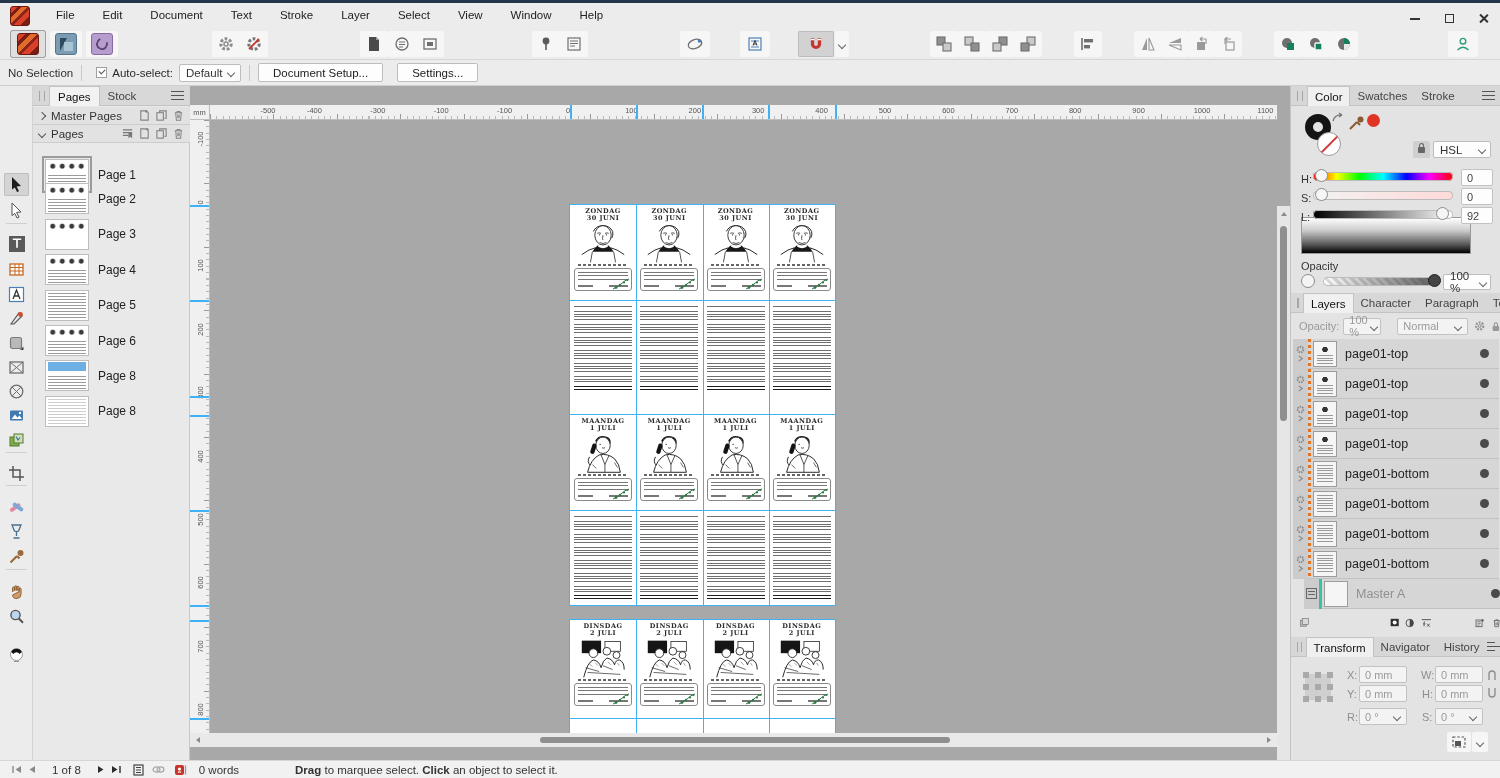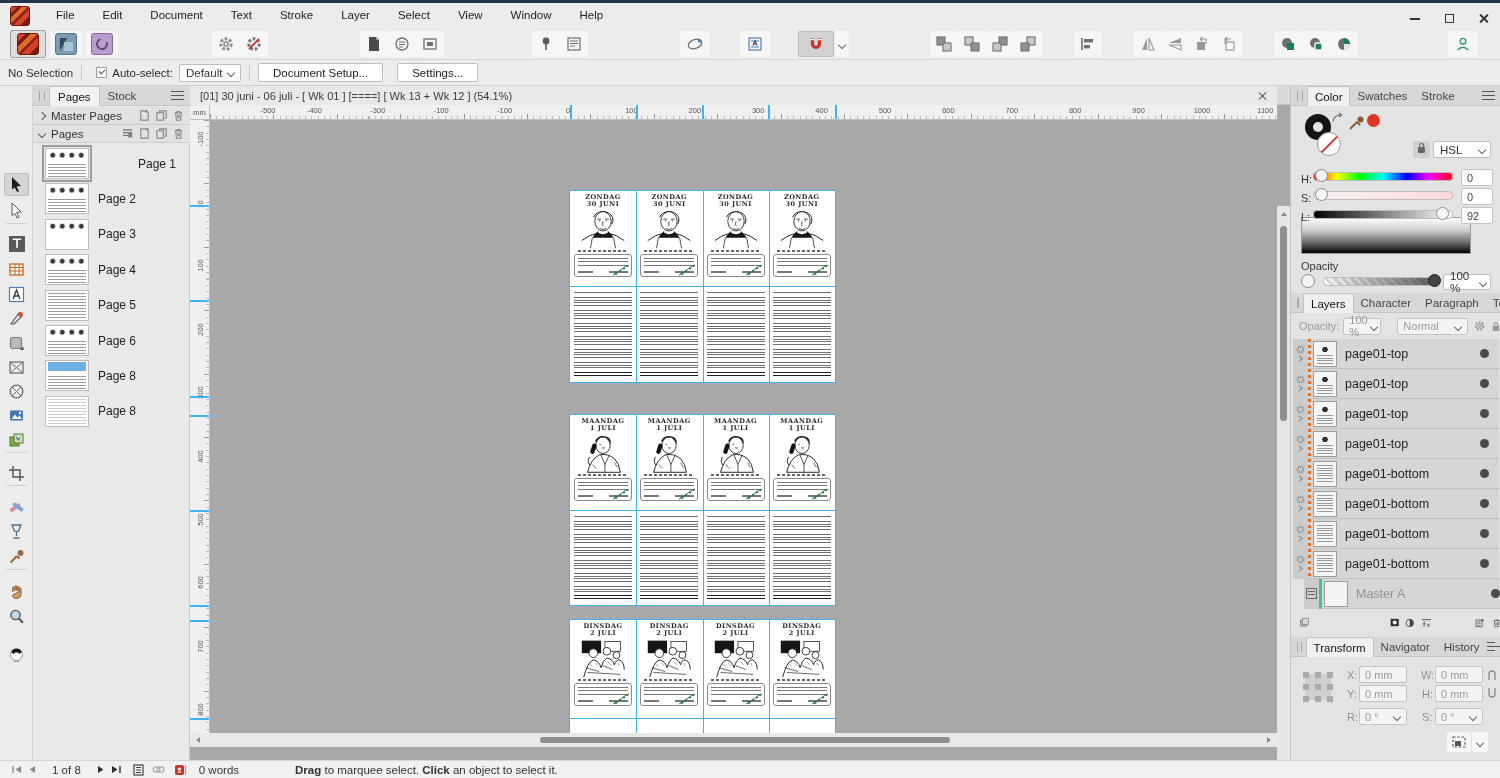"[01] 30 juni - 06" div { html: <div> <div> <span>[01] 30 juni - 06 juli - [ Wk 01 ] [====] [ Wk 13 + Wk 12 ] (54.1%)</span> <span></span> </div> </div> -> none }
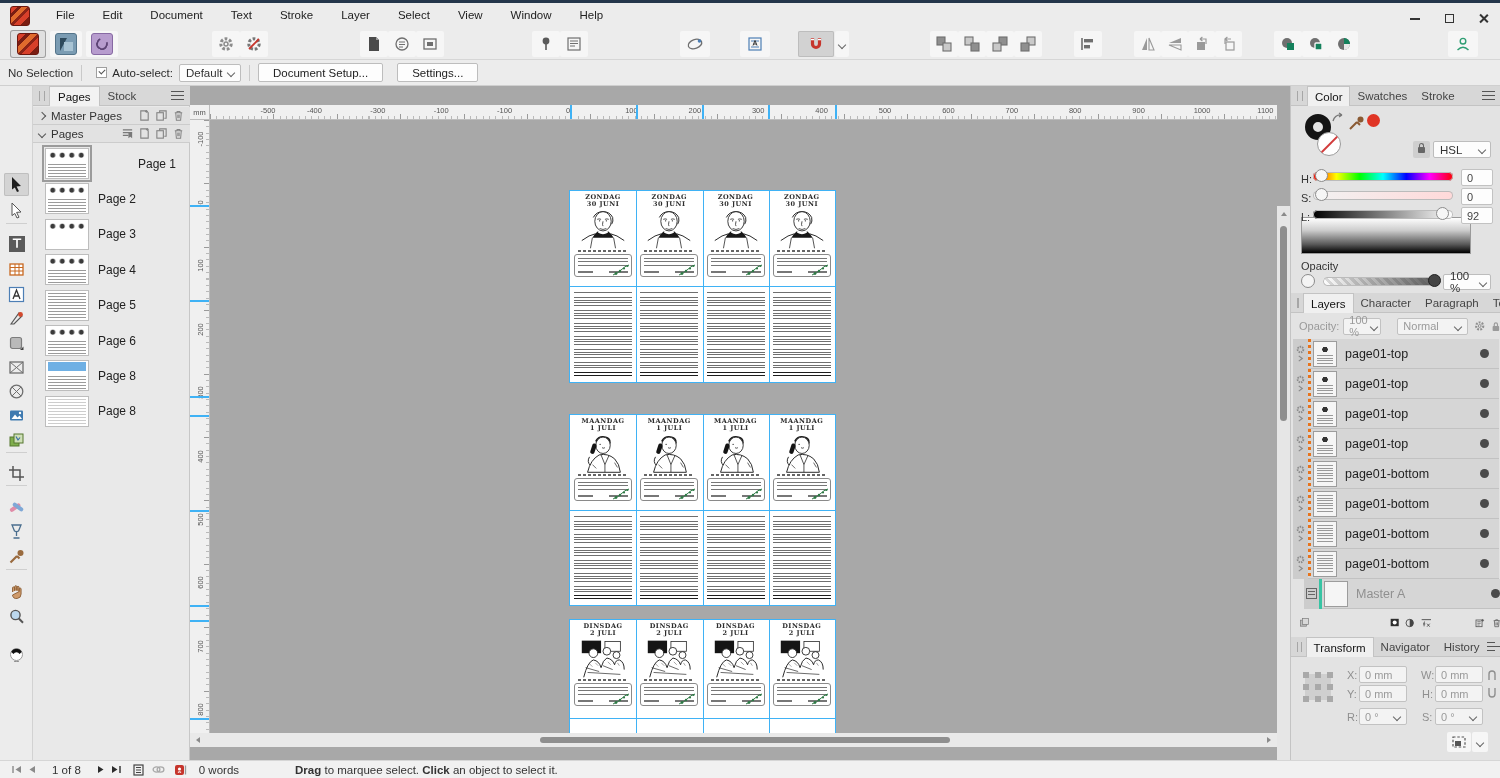"Page 1" div.pagerow { gap: 40px -> none; top: 60px -> 71px }
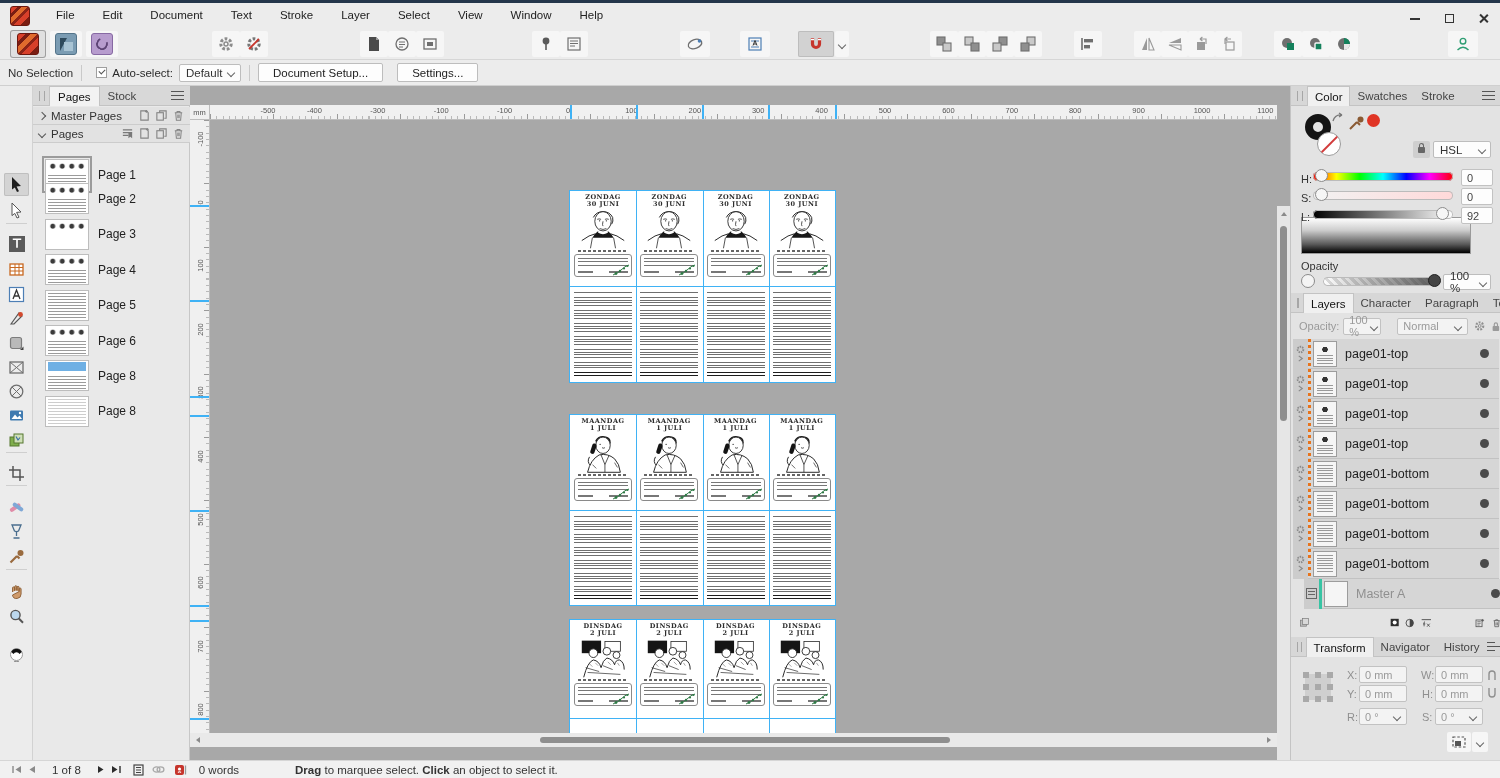"ZONDAG" div.spread { height: 191px -> 216px; top: 71px -> 85px }
